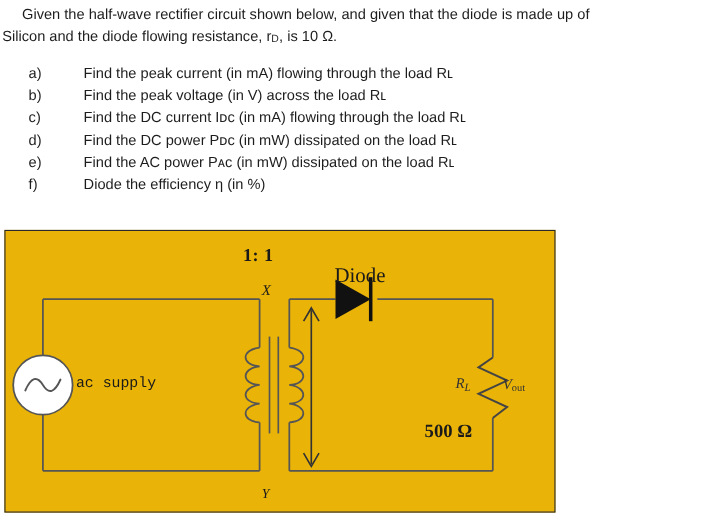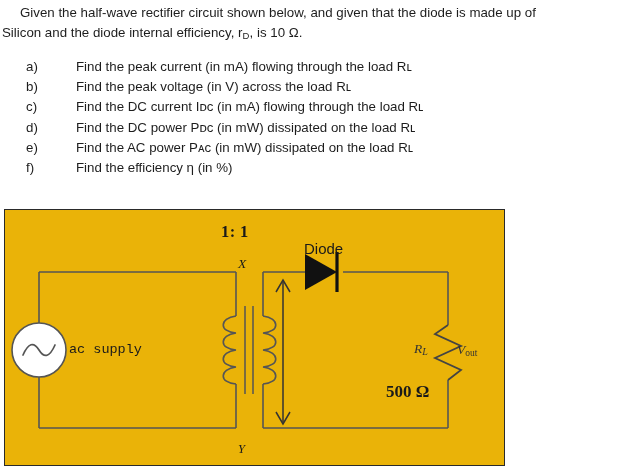"Silicon and the diode internal" span { text: internal efficiency -> flowing resistance }
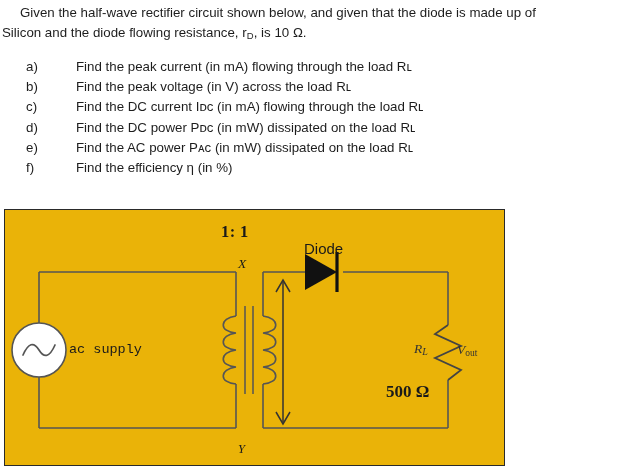"Find the efficiency η (in" span.q-text { text: Find -> Diode }
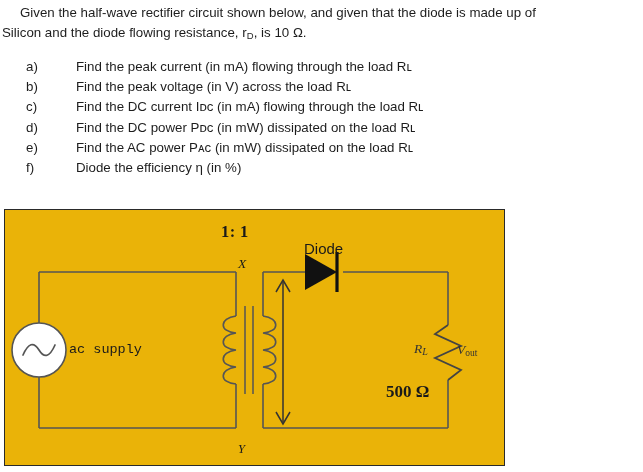"Diode" #label-diode { font-family: Liberation Sans, sans-serif -> Liberation Serif, serif; font-size: 15px -> 19px }
